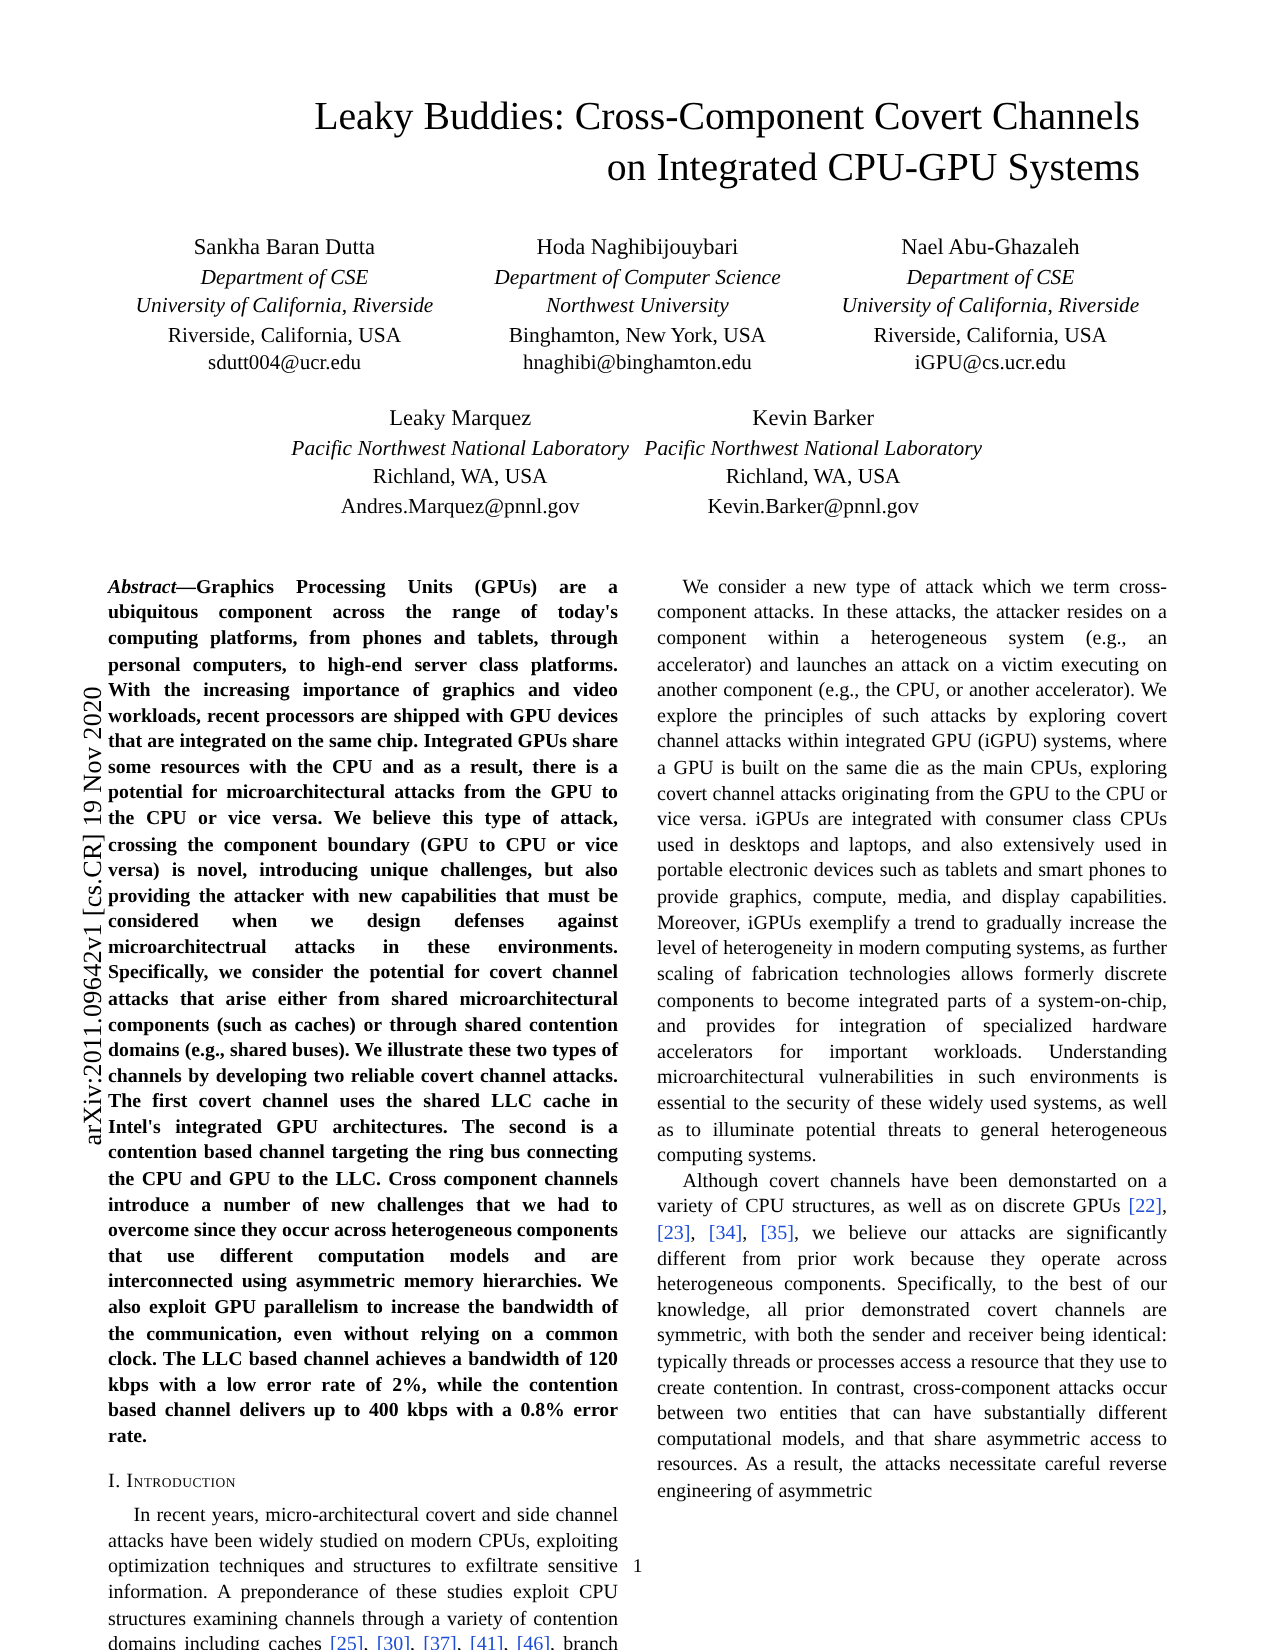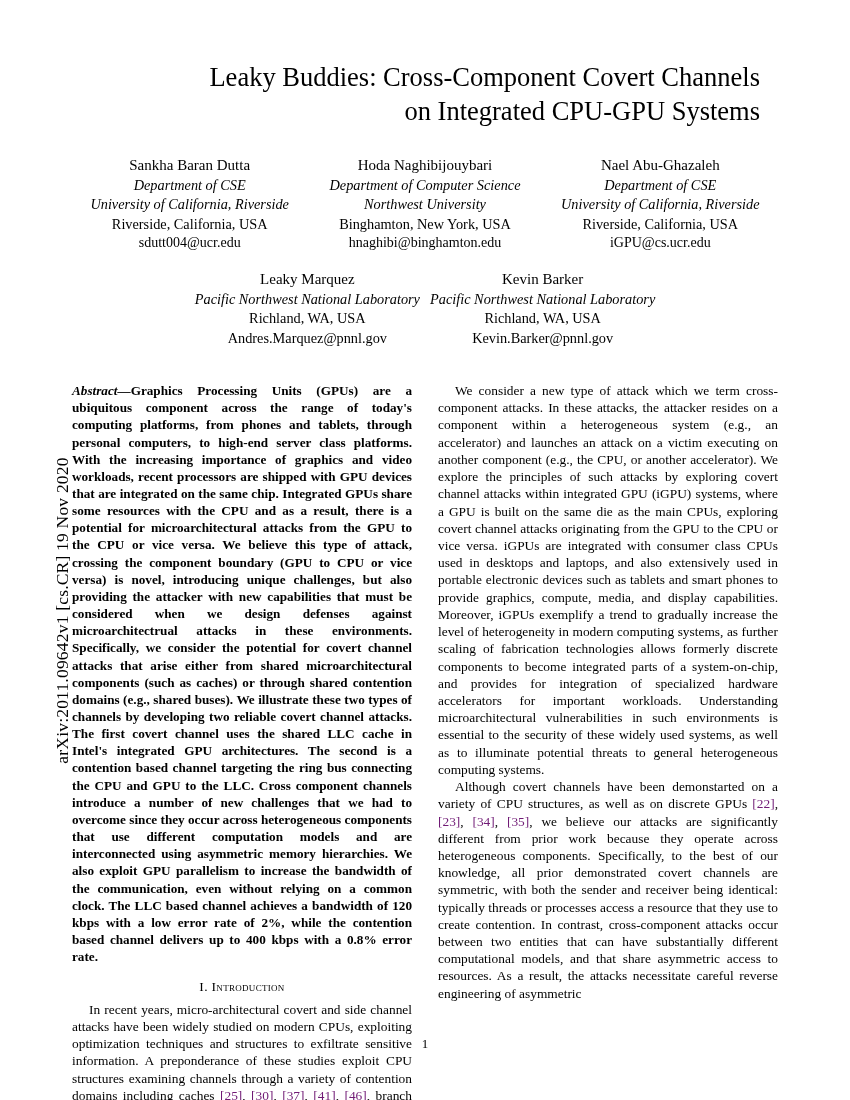"Sankha Baran Dutta" .author-row { justify-content: center -> none }
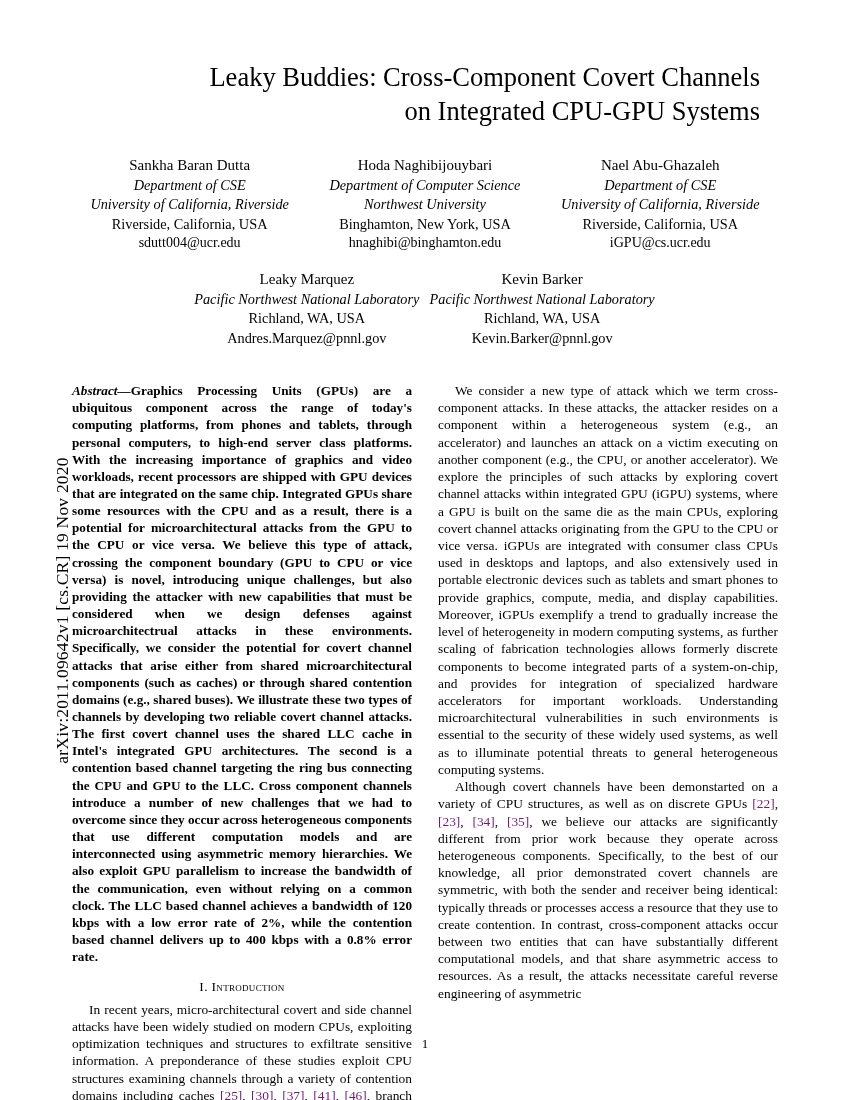"[22]" .cite { color: #701a75 -> #1d4ed8 }
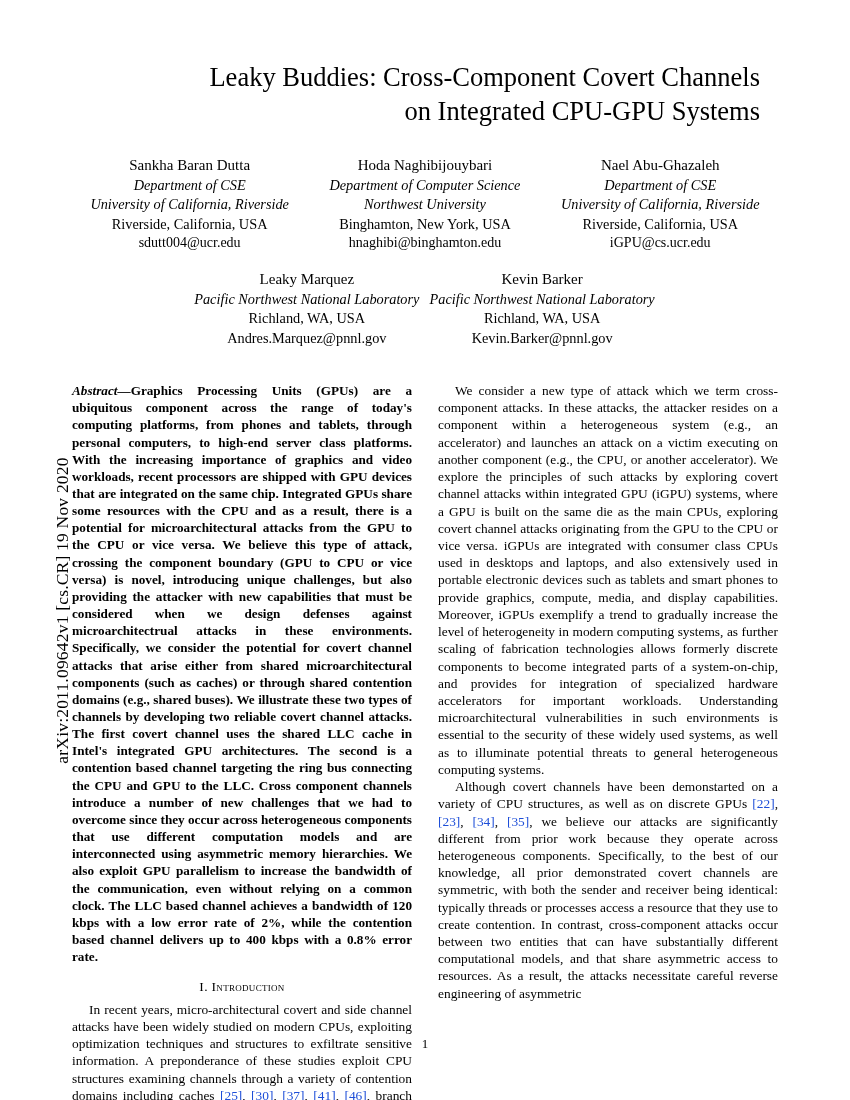"I. Introduction" .sec-head { text-align: center -> left }
